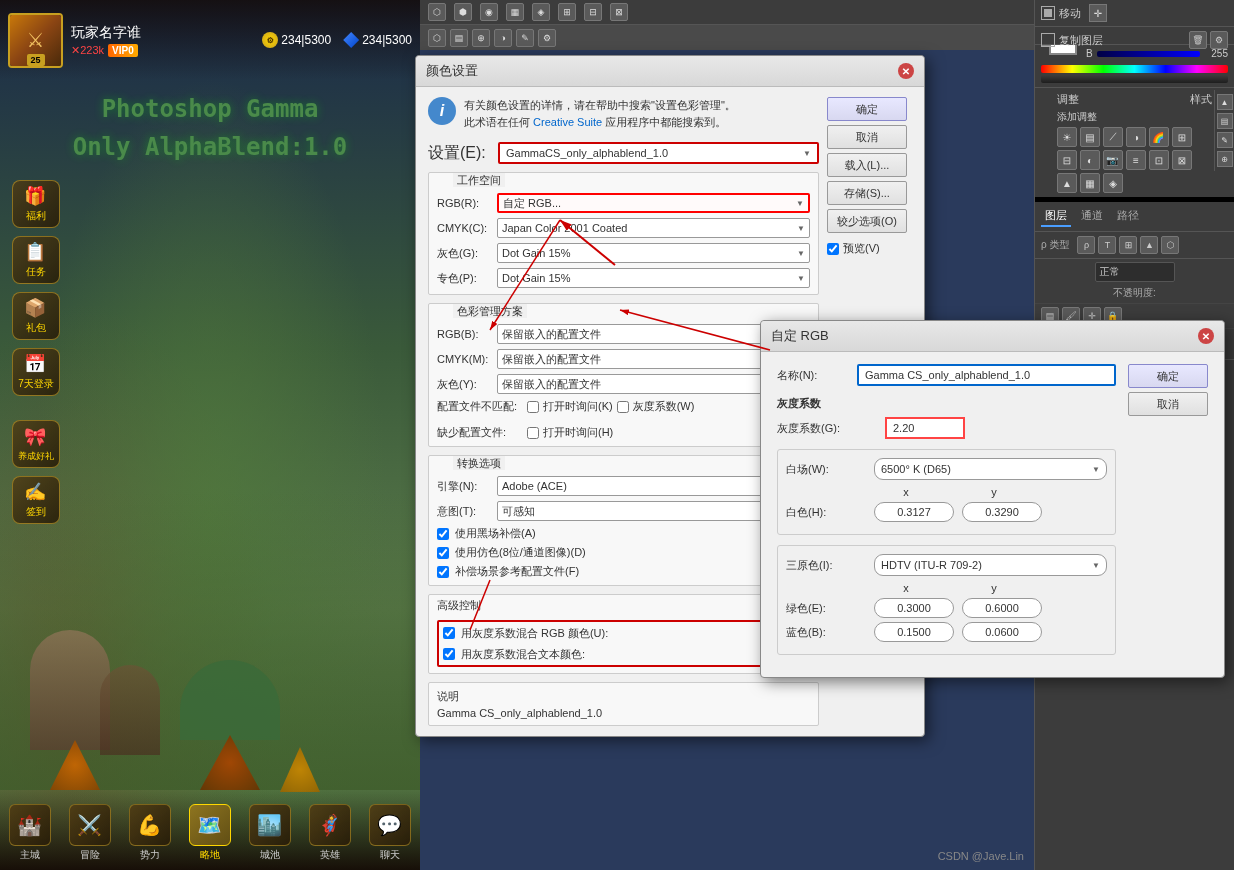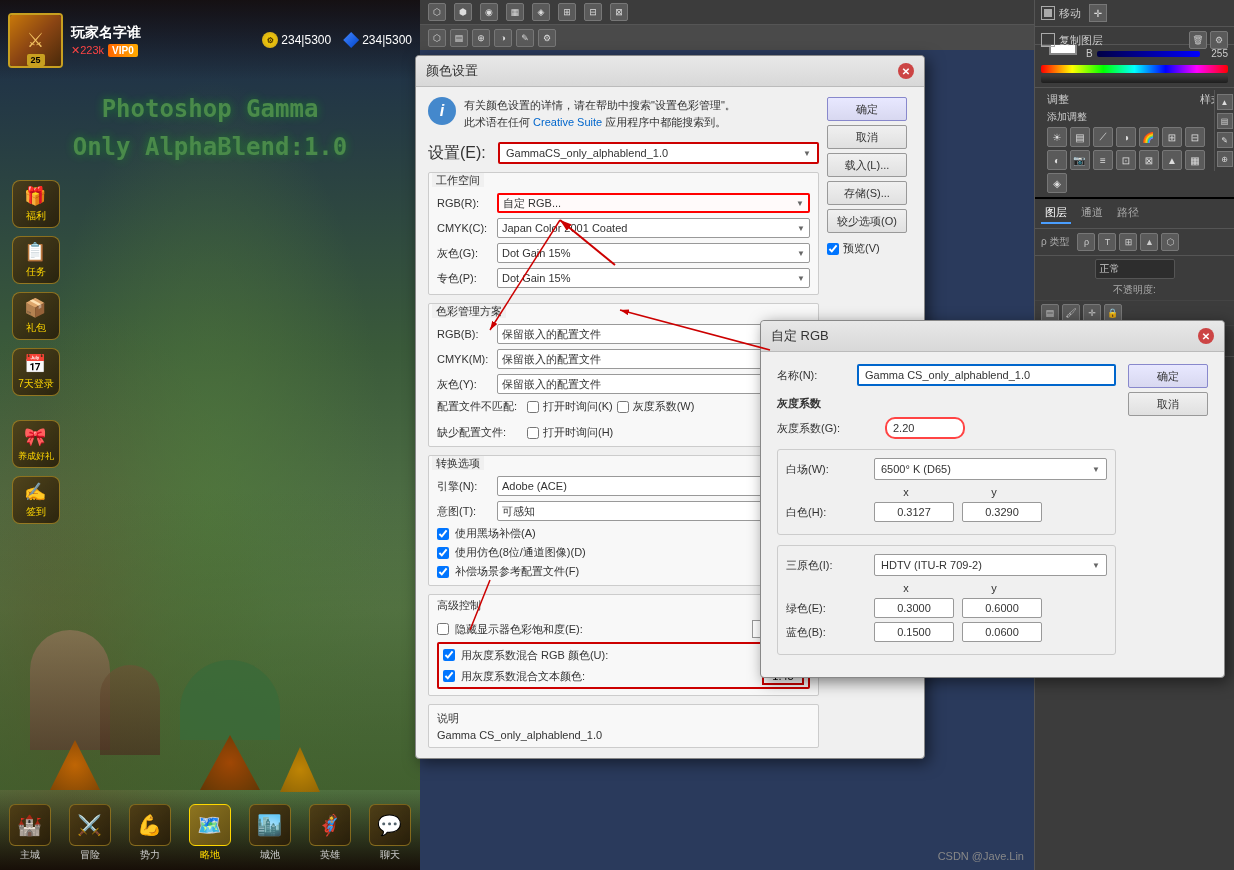"玩家名字谁" .player-name { font-weight: bold -> normal }
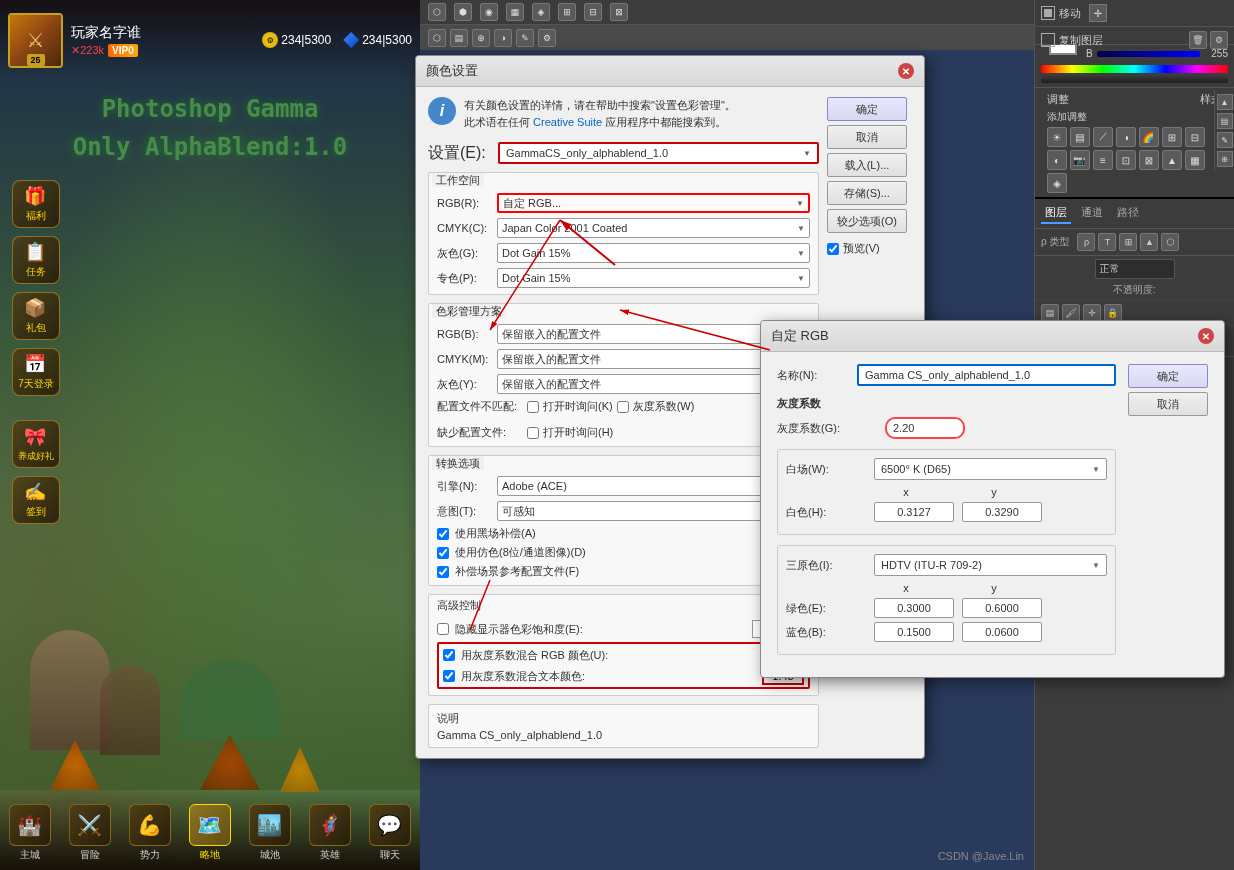"调整" .ps-adjustment-panel { border-bottom: 2px solid #000000 -> 5px solid #000000; padding: 4px 12px -> 4px 22px }
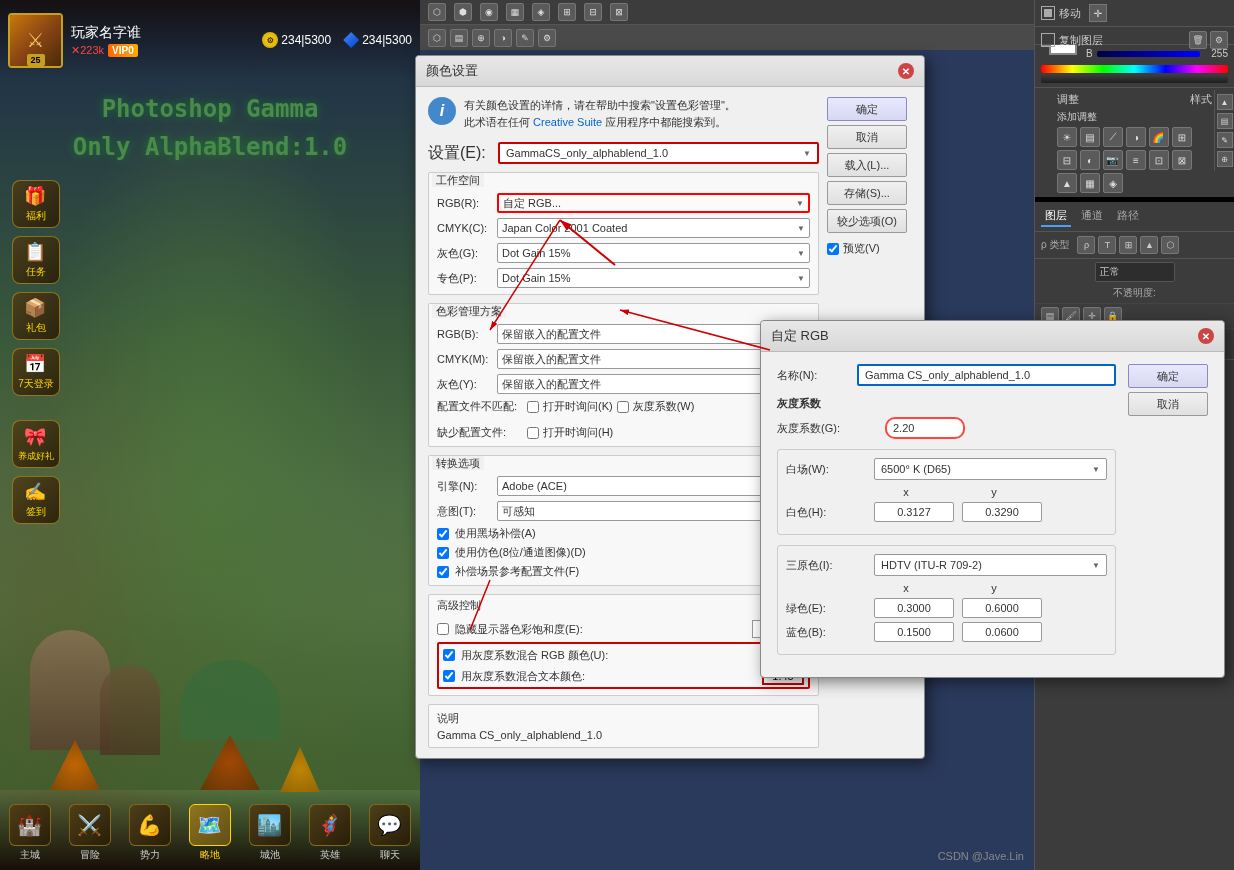"工作空间" .section-legend { margin-left: 3px -> 24px }
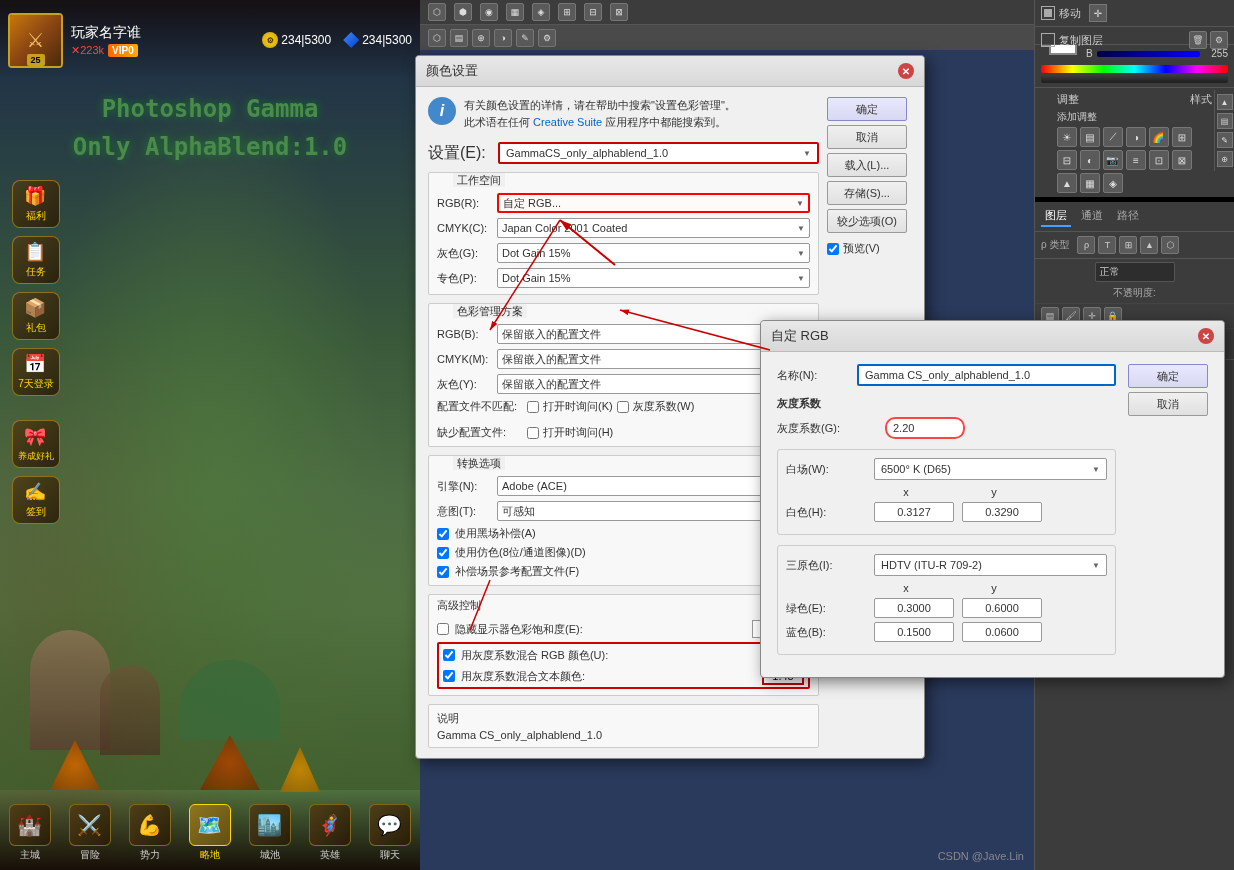"2.20" .crb-gamma-input { border-radius: 10px -> 0 }
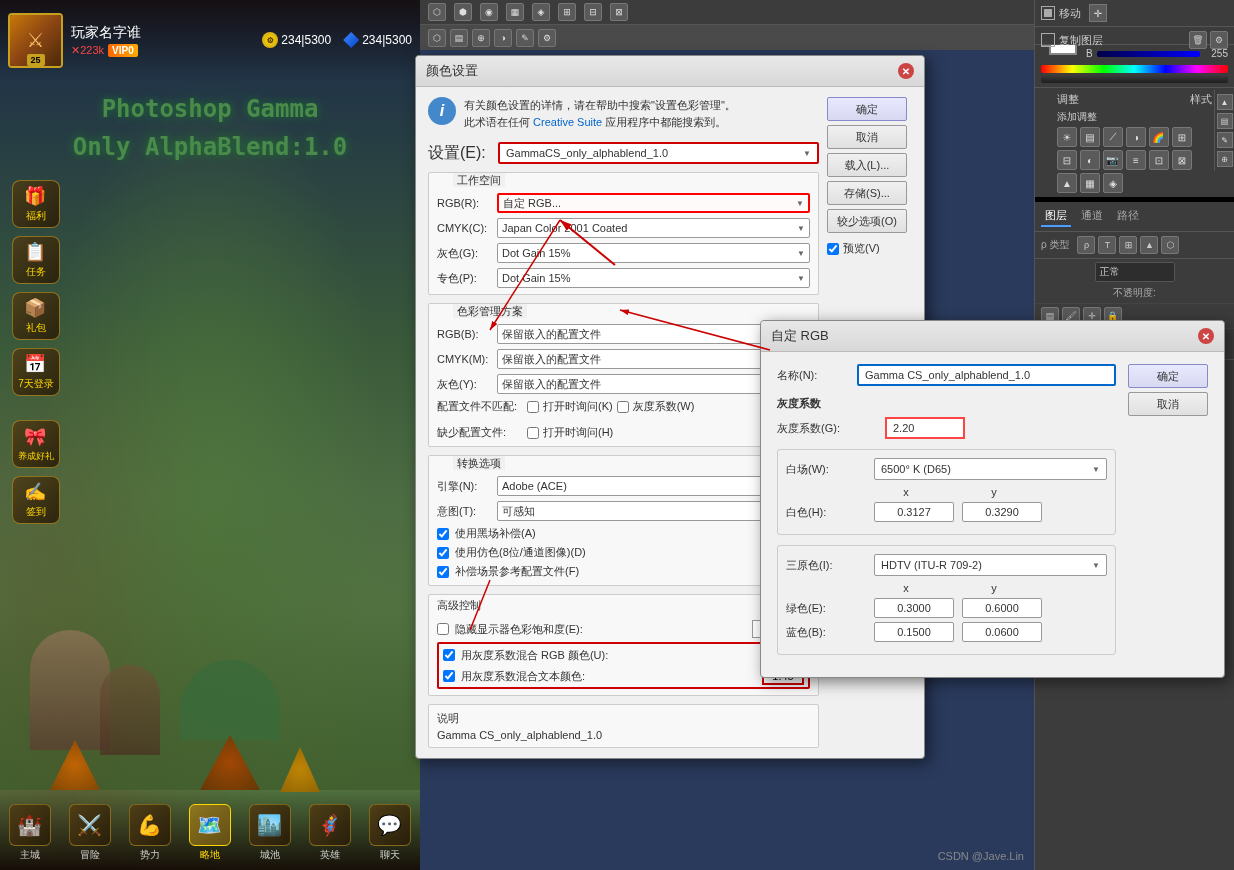"6500° K (D65)" .crb-combo { border-radius: 2px -> 9px }
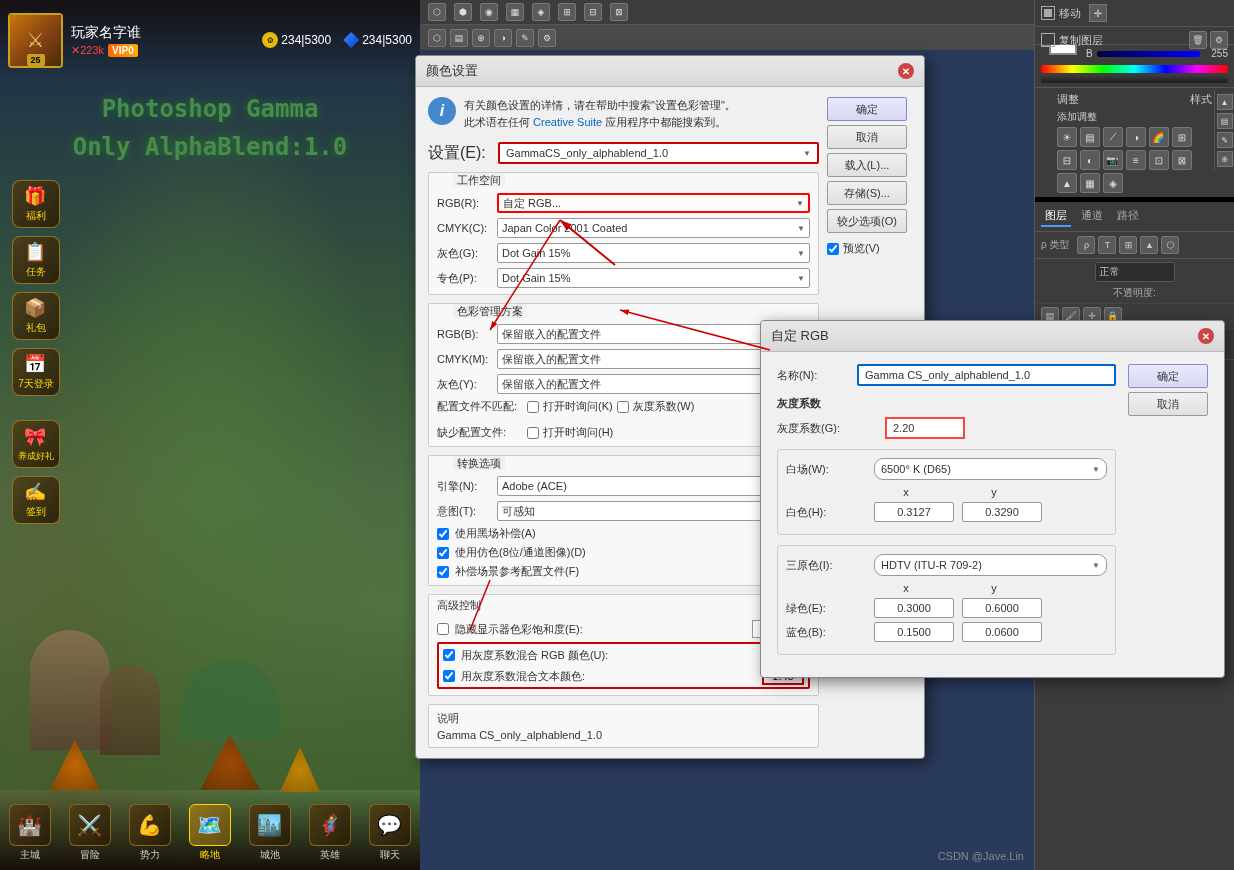"0.3127" .crb-value-box { border-radius: 2px -> 10px }
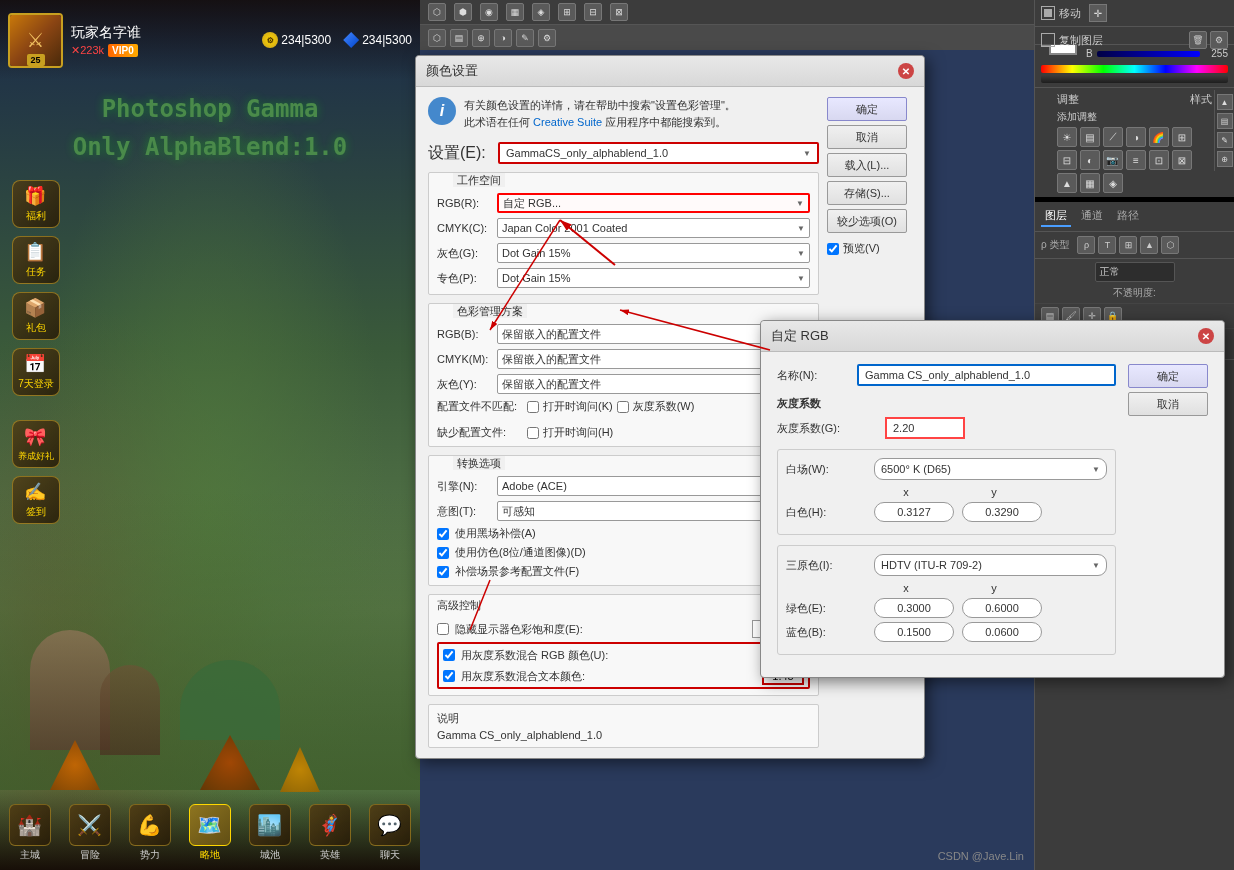"隐藏显示器色彩饱和度(E):" div.adv-row { html: <div> <input> <span>隐藏显示器色彩饱和度(E):</span> <input> <span>%</span> </div> -> none }
